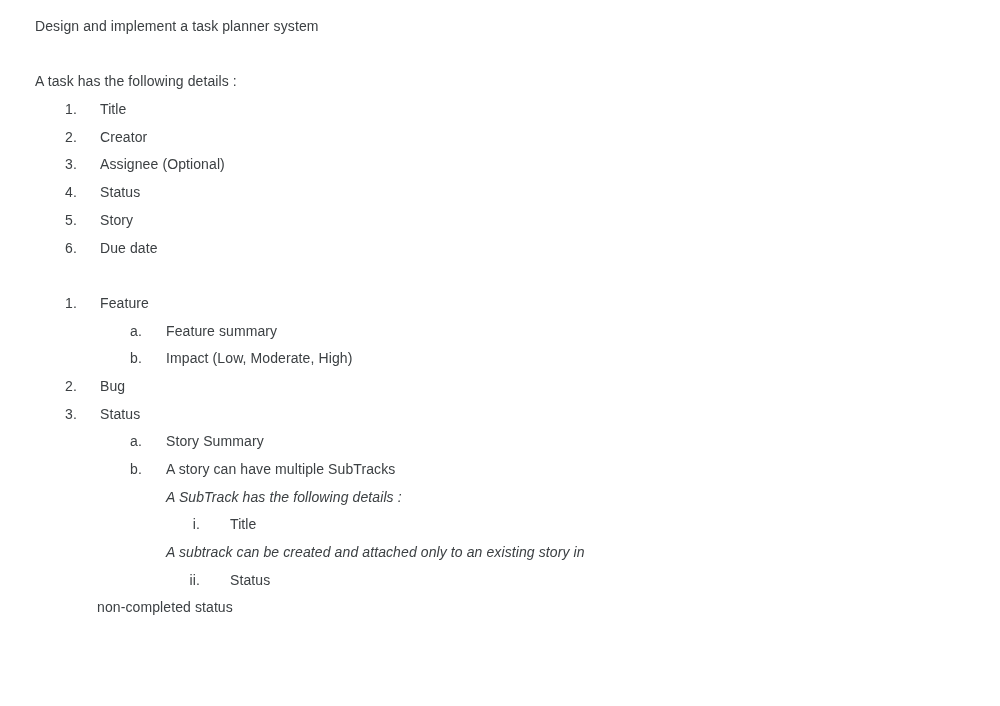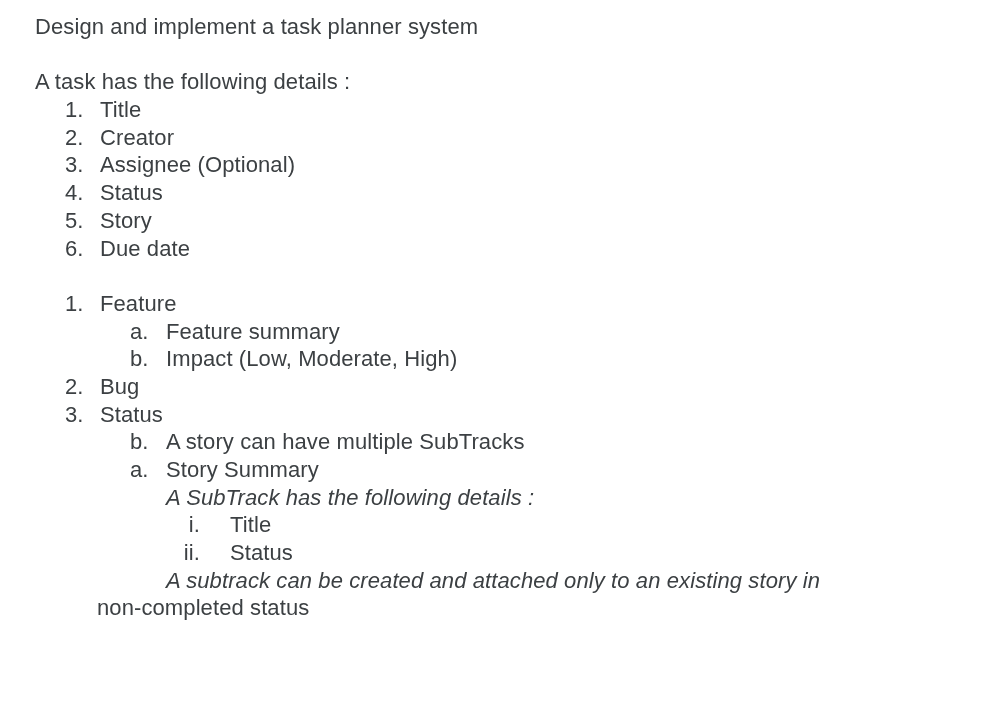"Design and implement a task" .doc { font-size: 22px -> 14px }
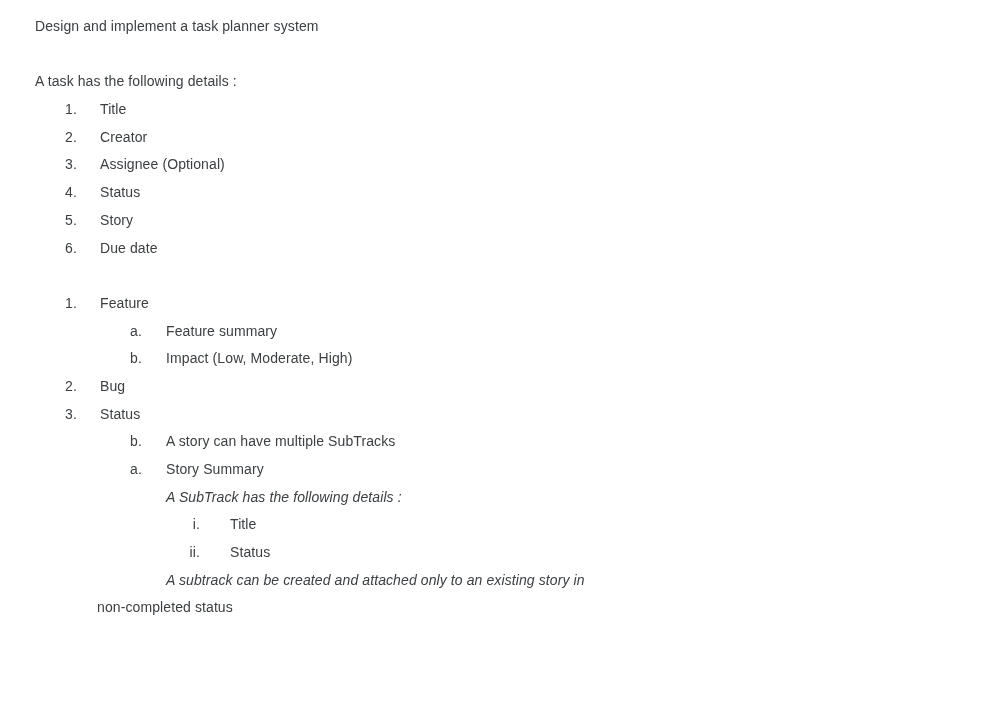"b. A story can have" div.line { order: before "a. Story Summary" -> after "a. Story Summary" }
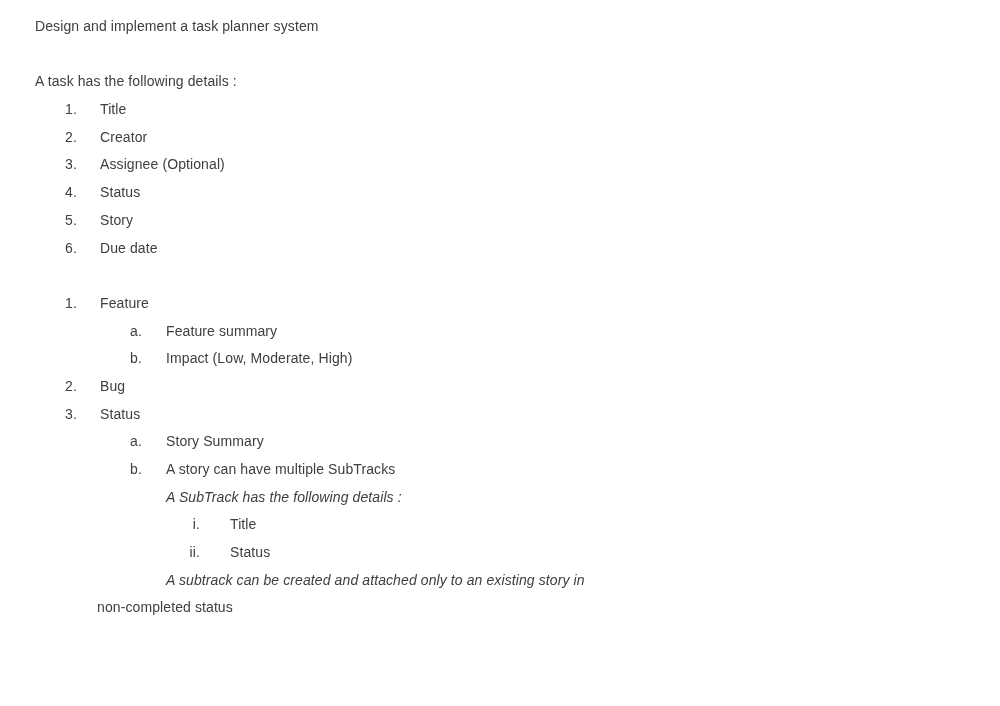"ii. Status" div.line { order: before "A subtrack can be created" -> after "A subtrack can be created" }
